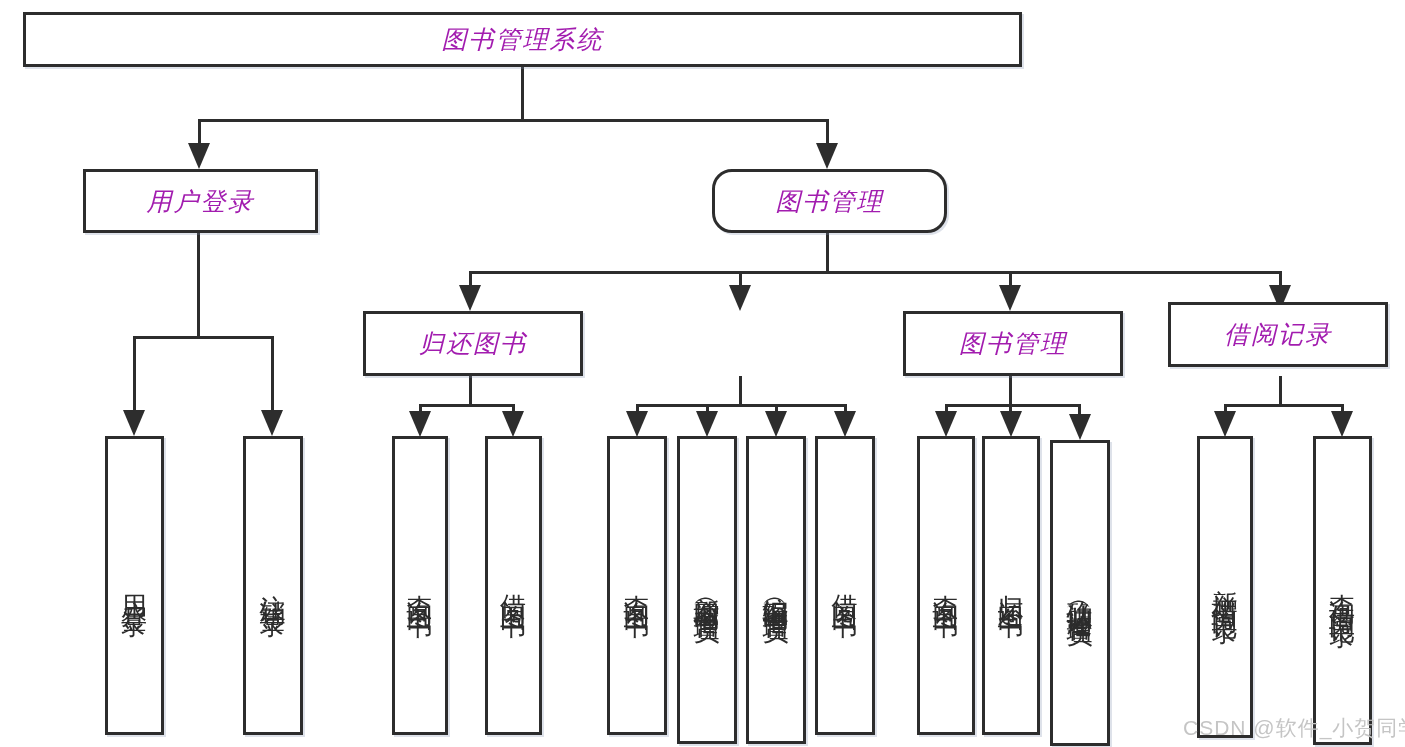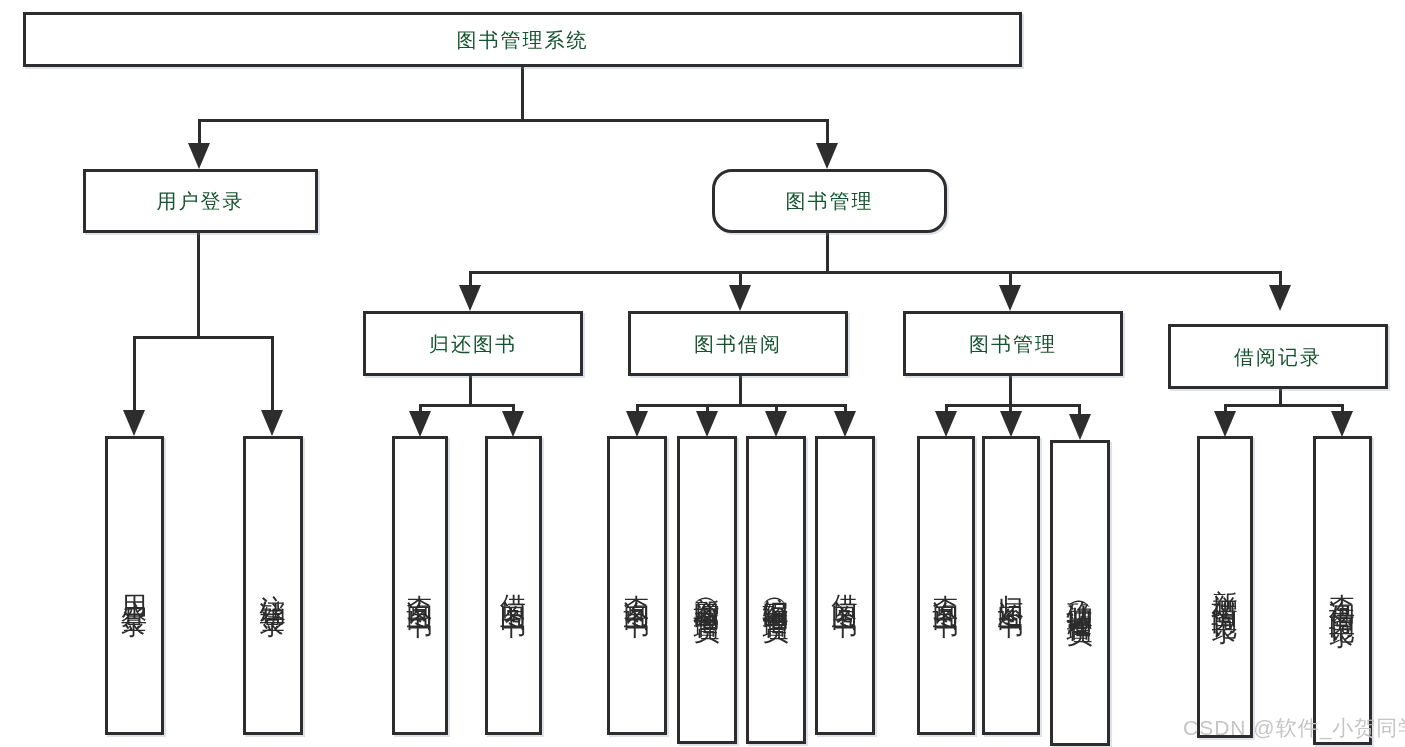"图书管理系统" .hlabel { color: #14532d -> #a21caf; font-size: 20px -> 25px; font-style: none -> italic }
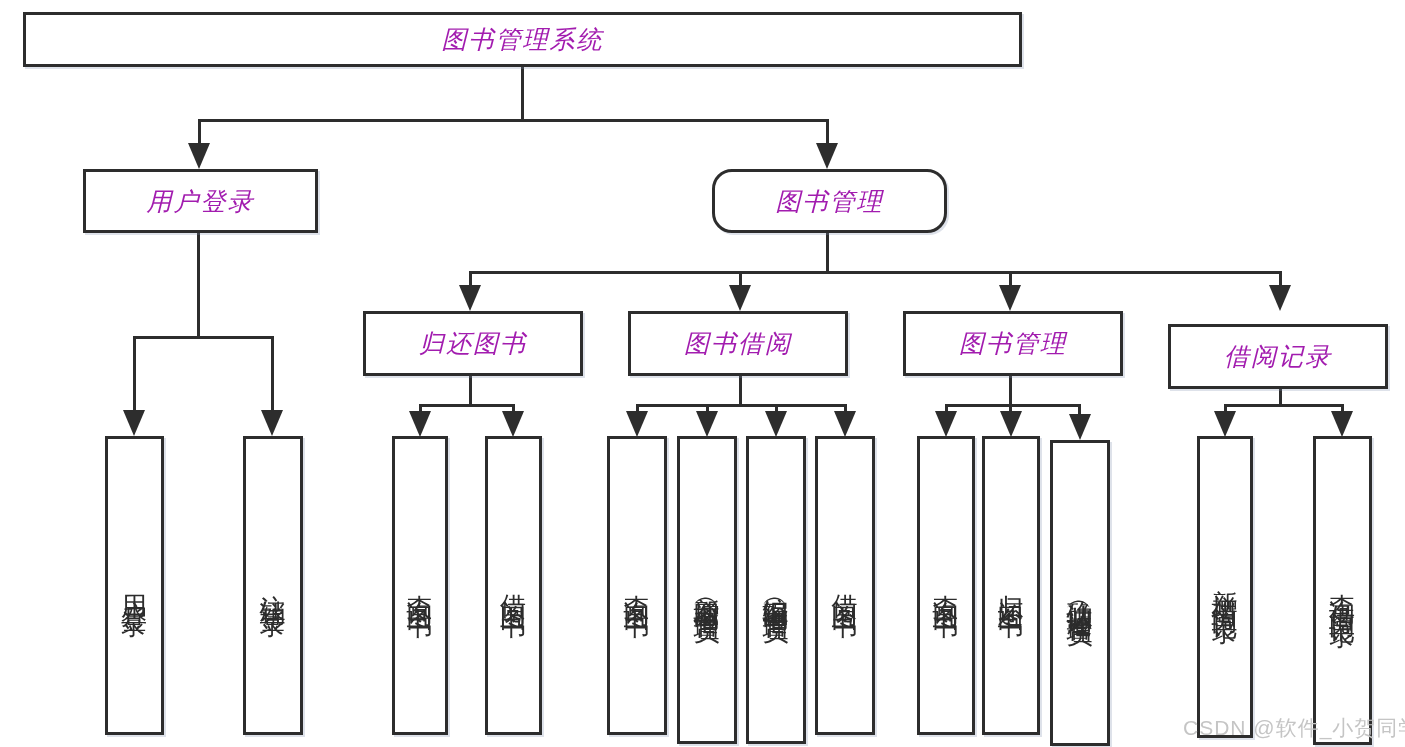"图书借阅" div.box { html: <div> <span>图书借阅</span> </div> -> none }
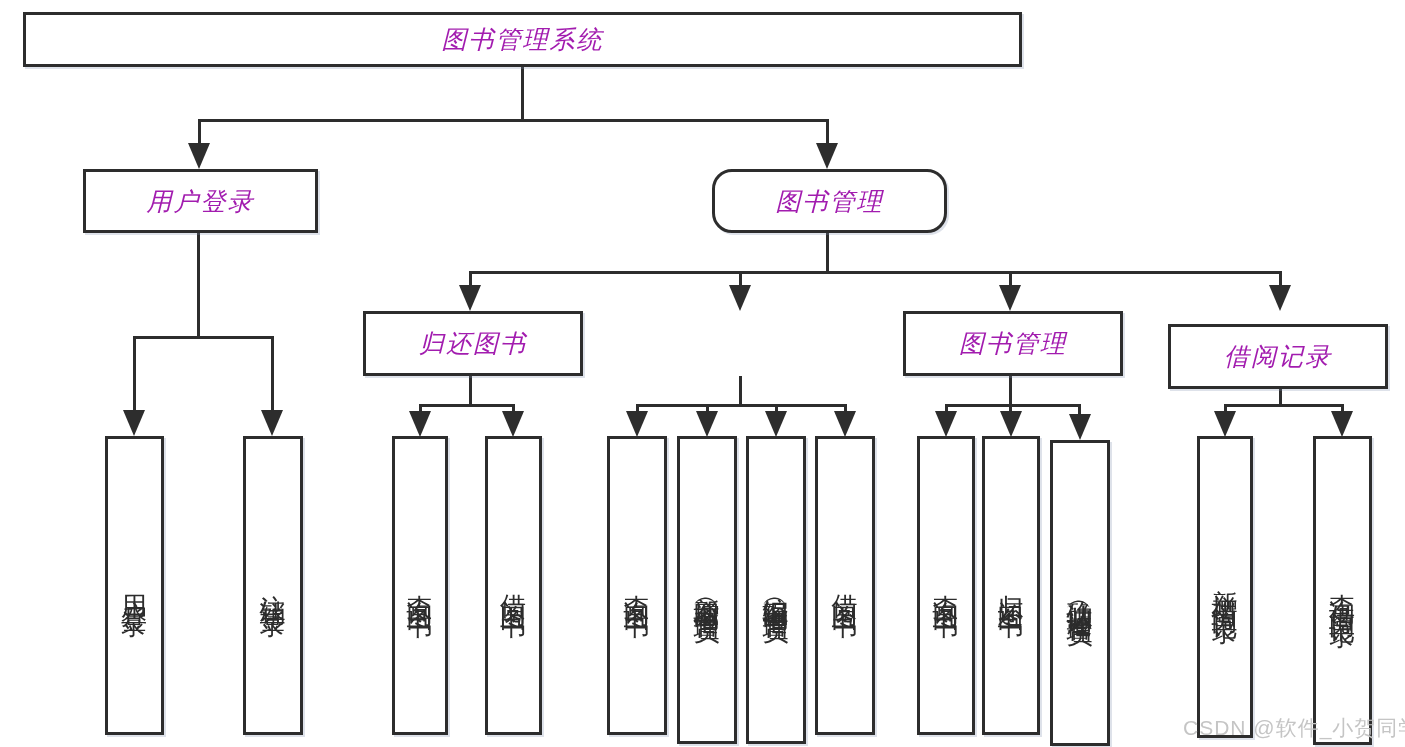"借阅记录" div.box { top: 324px -> 302px }
